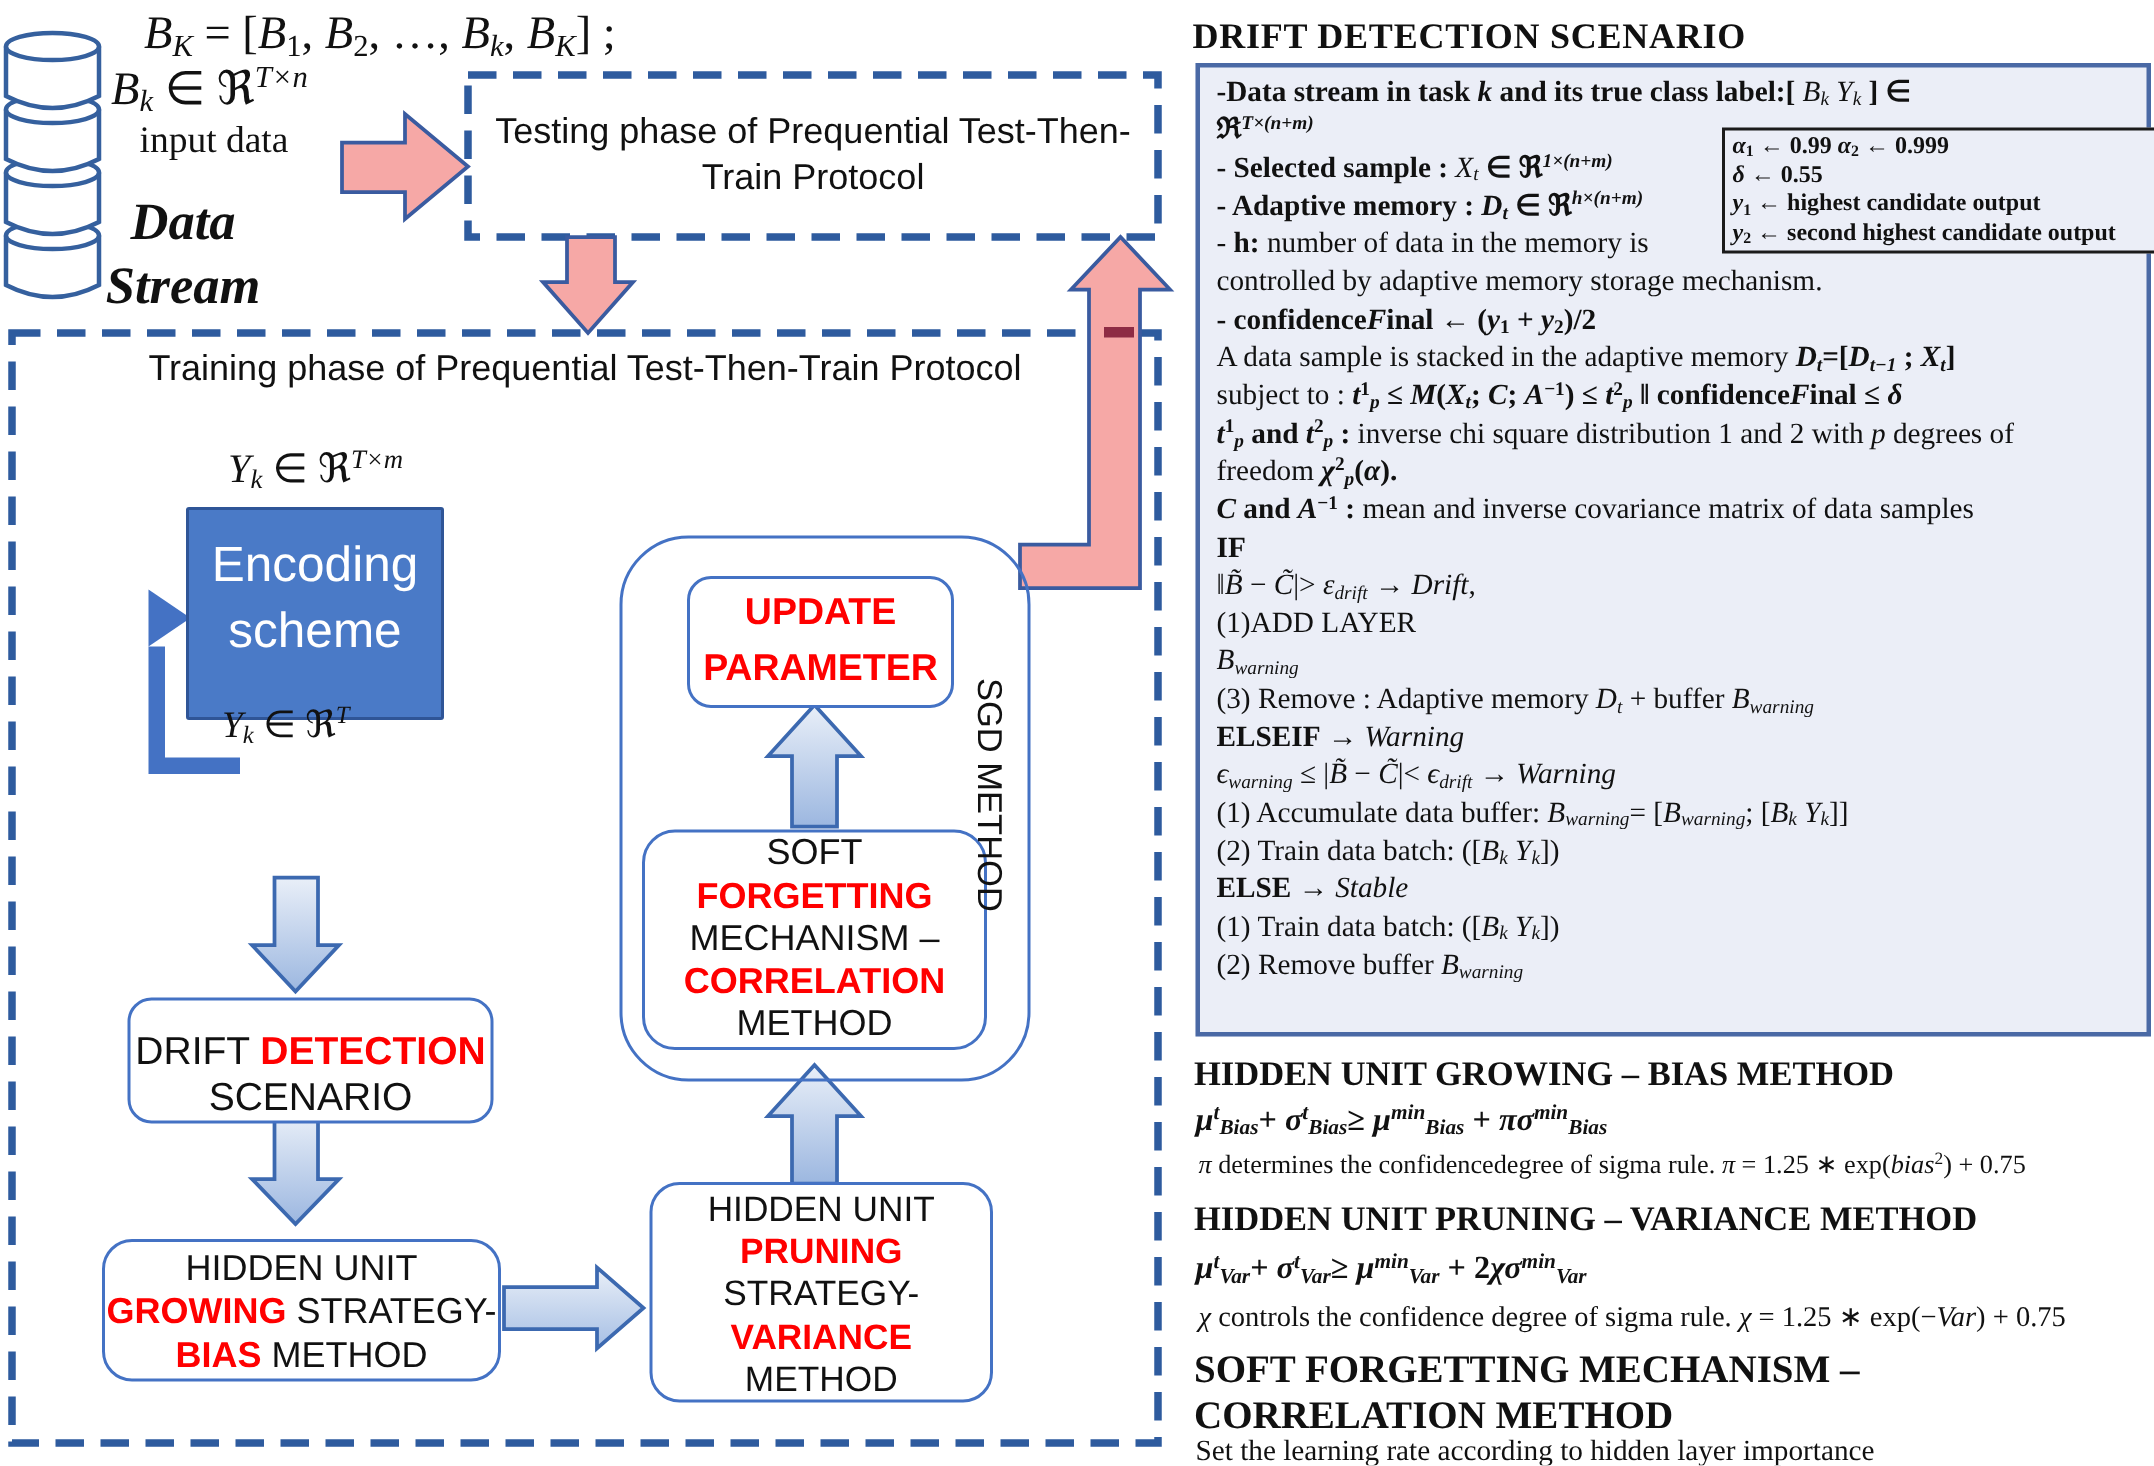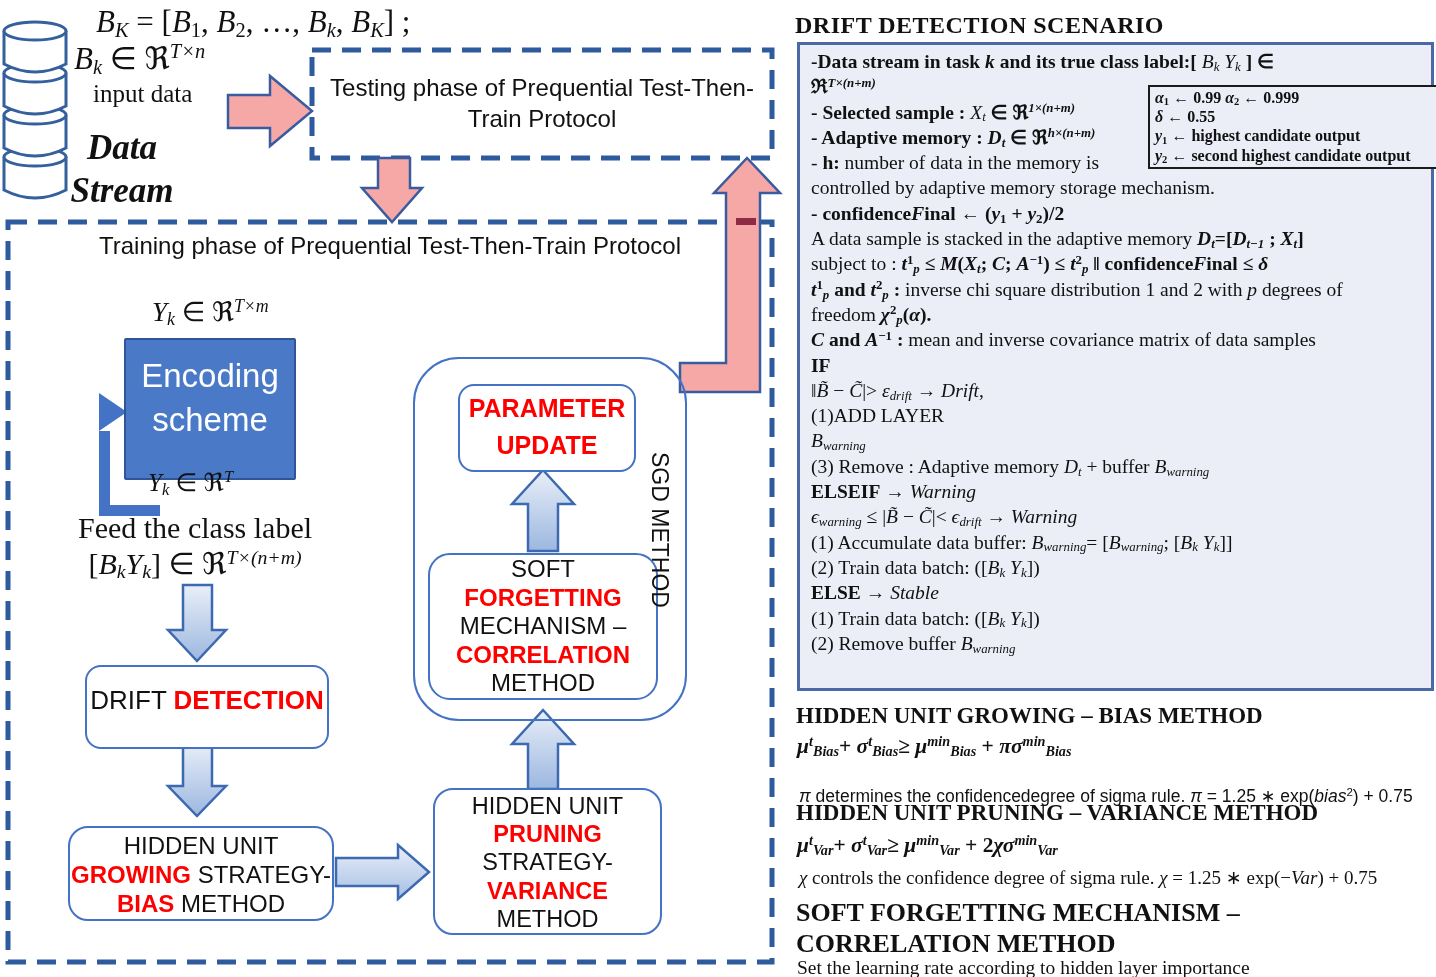"PARAMETER" div.ln { order: before "UPDATE" -> after "UPDATE" }
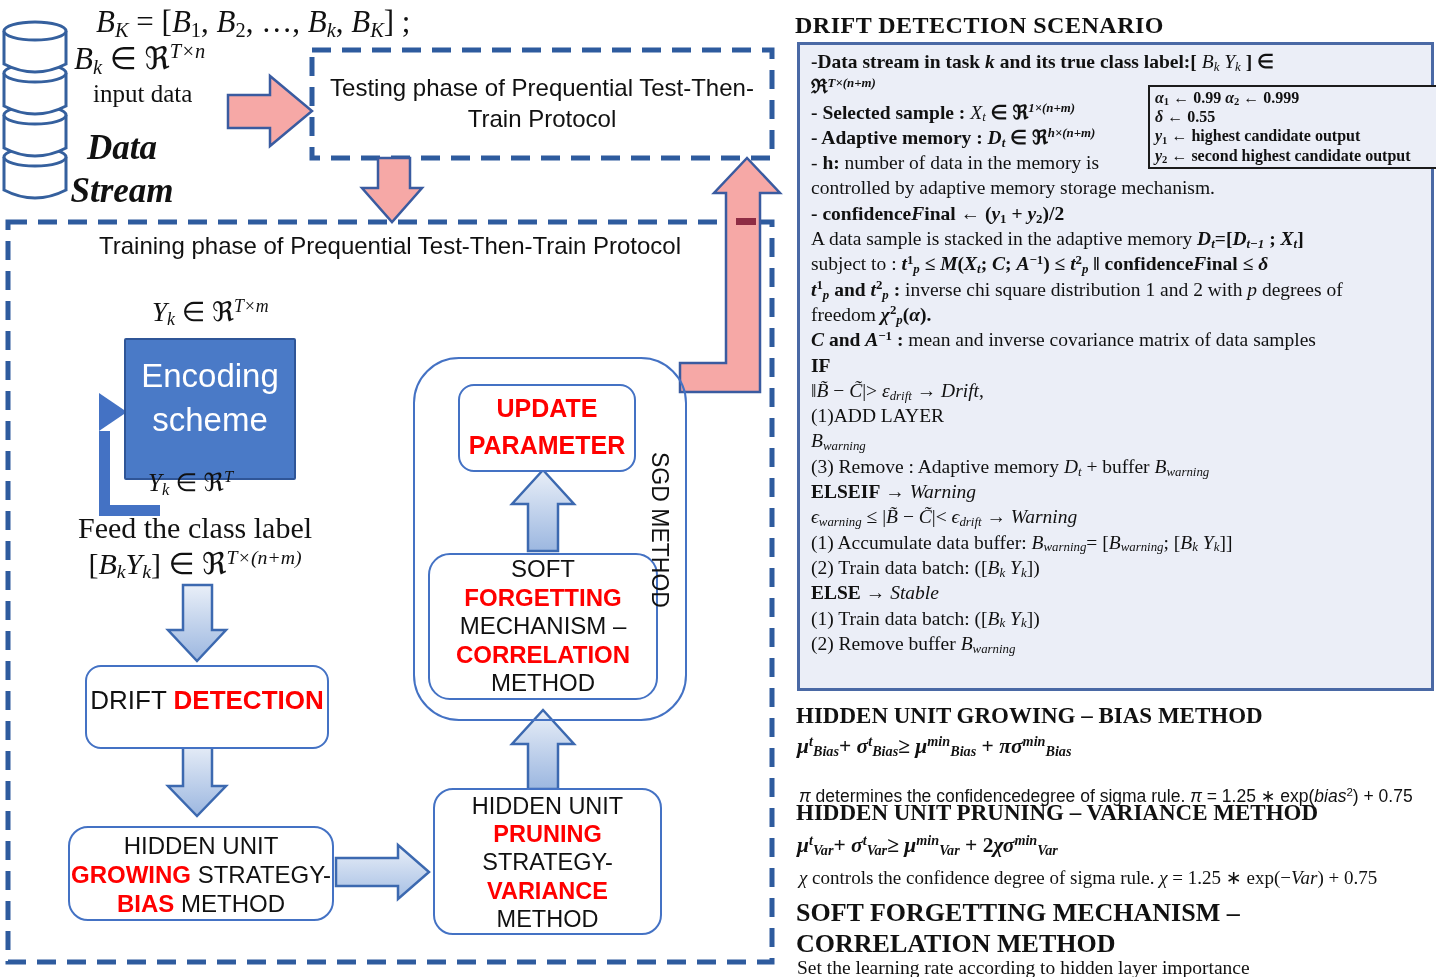"Feed the class label" div.abs { html: <div> <div><span>Feed the class label</span></div> <div><span>[</span><span>B</span><span>k</span><span>Y</span><span>k</span><span>] ∈ ℜ</span><span>T×(n+m)</span></div> </div> -> none }
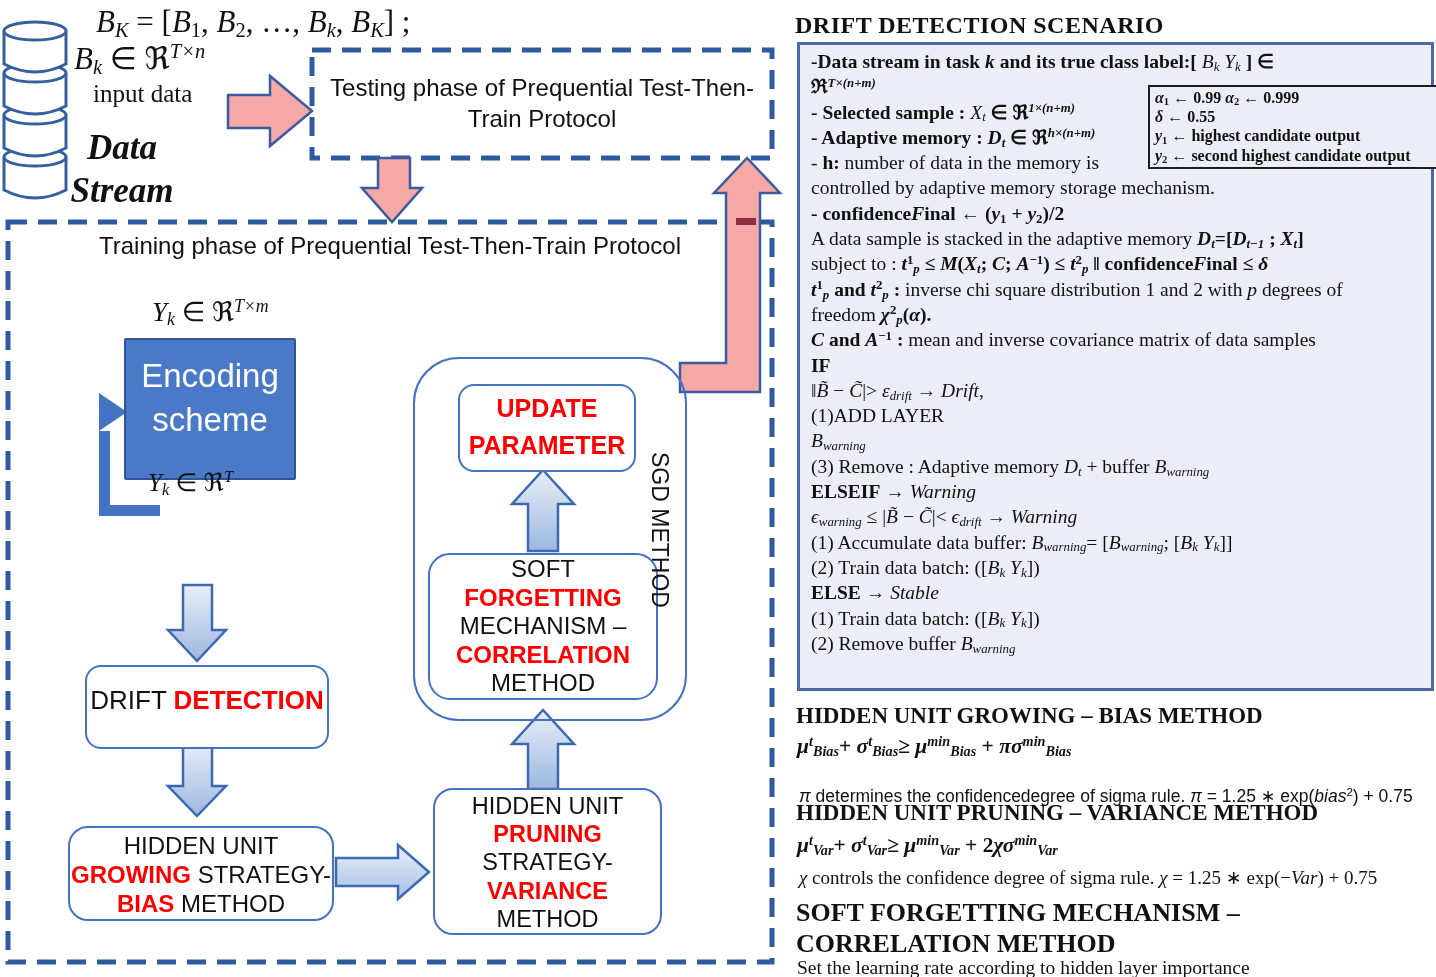"SCENARIO" div.ln { html: none -> <div><span>SCENARIO</span></div> }
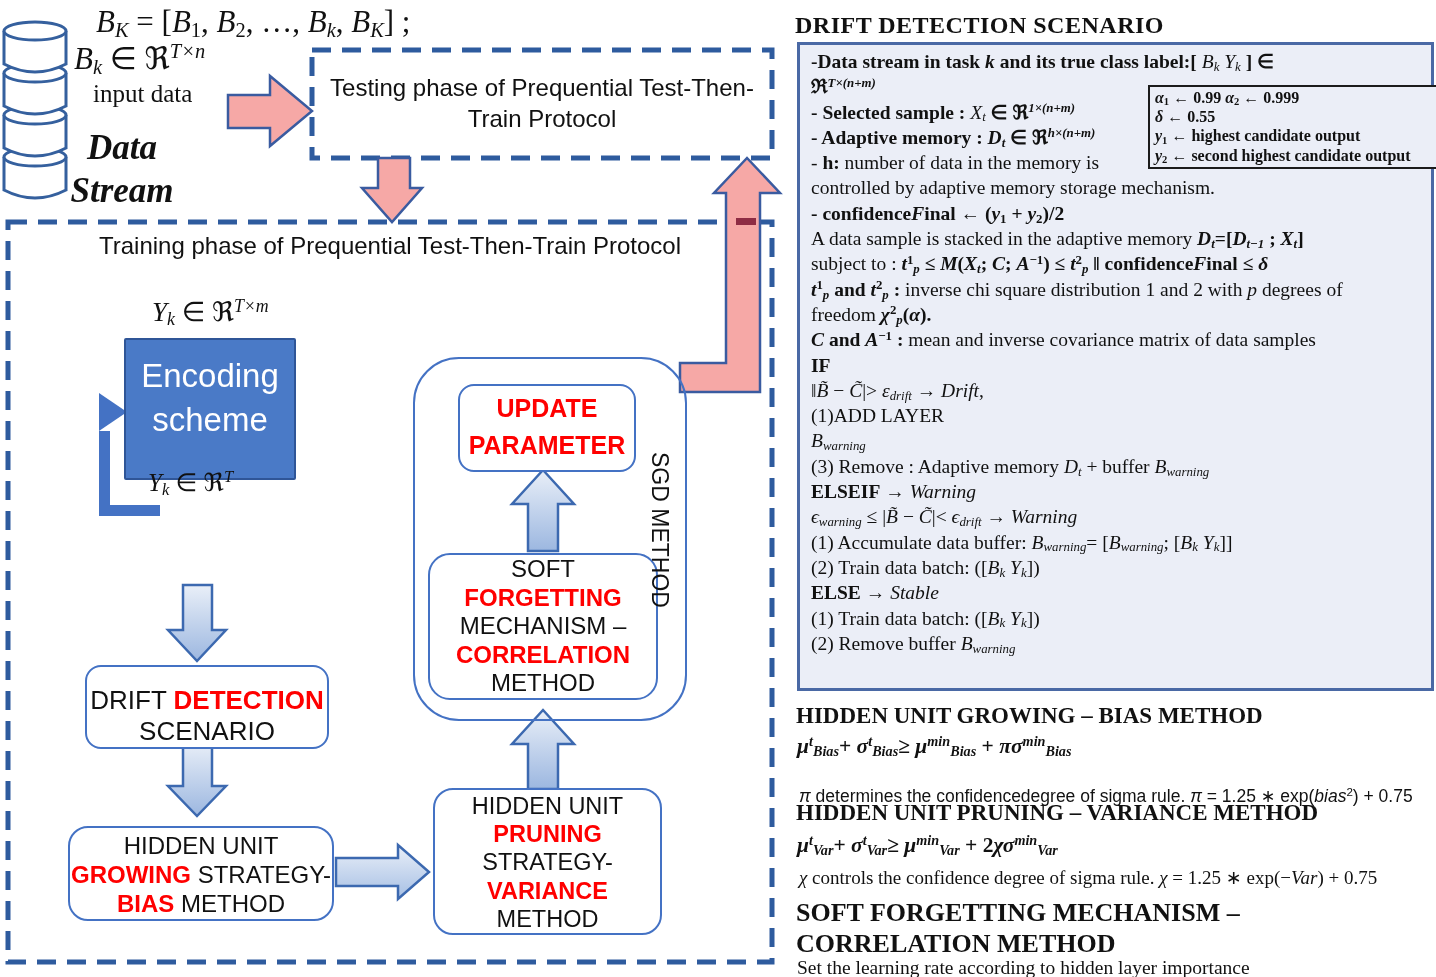"π determines the confidencedegree of" div.abs { font-family: none -> Liberation Serif, serif; top: 786px -> 766px }
